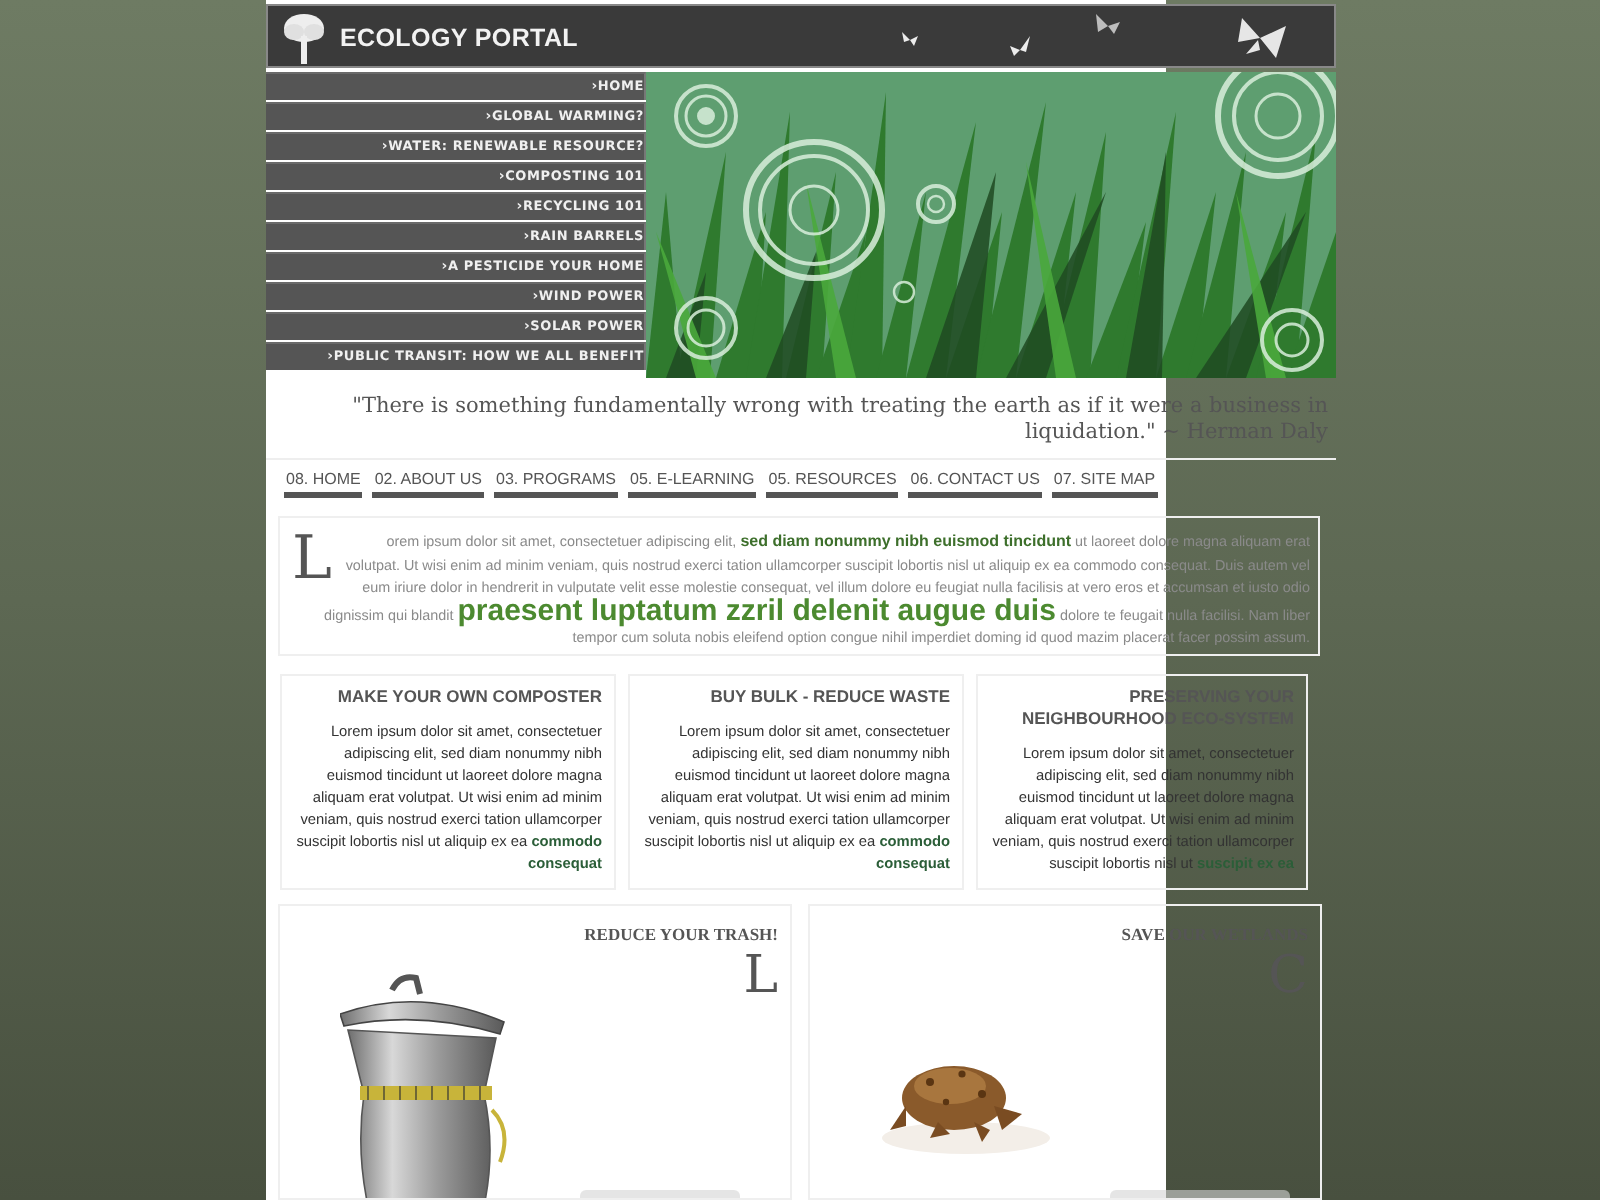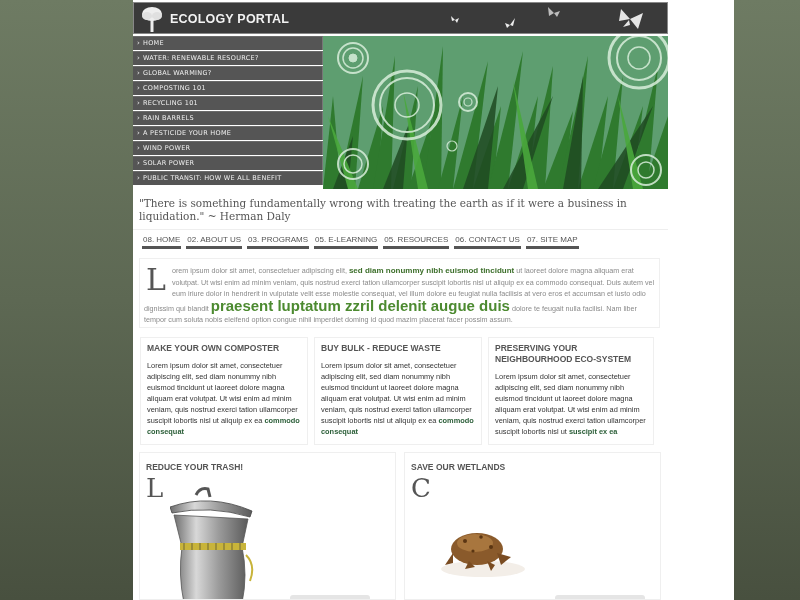"ECOLOGY PORTAL" .page { text-align: none -> right; width: 601px -> 450px }
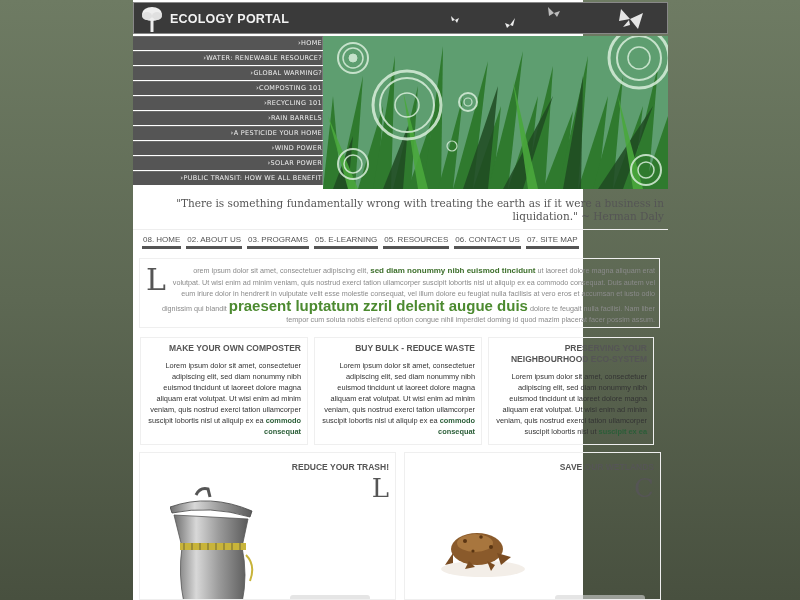"›HOME" .sidenav-item { font-weight: normal -> bold }
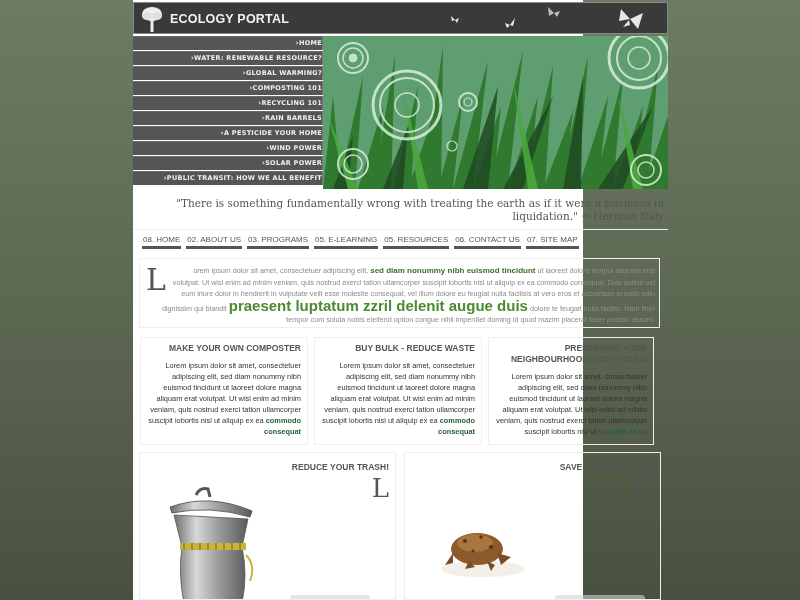"›WATER: RENEWABLE RESOURCE?" div.sidenav-item { order: before "› GLOBAL WARMING?" -> after "› GLOBAL WARMING?" }
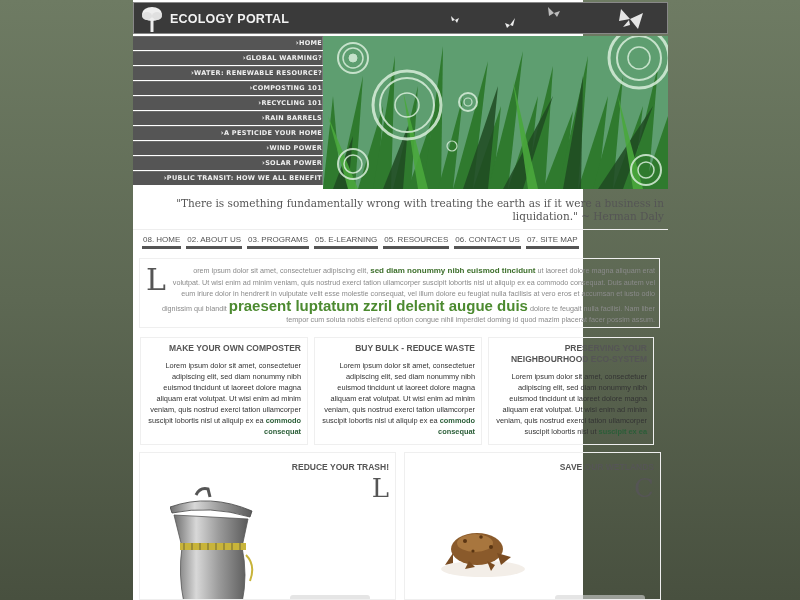"REDUCE YOUR TRASH!" .feature-title { font-family: none -> Liberation Serif, serif }
